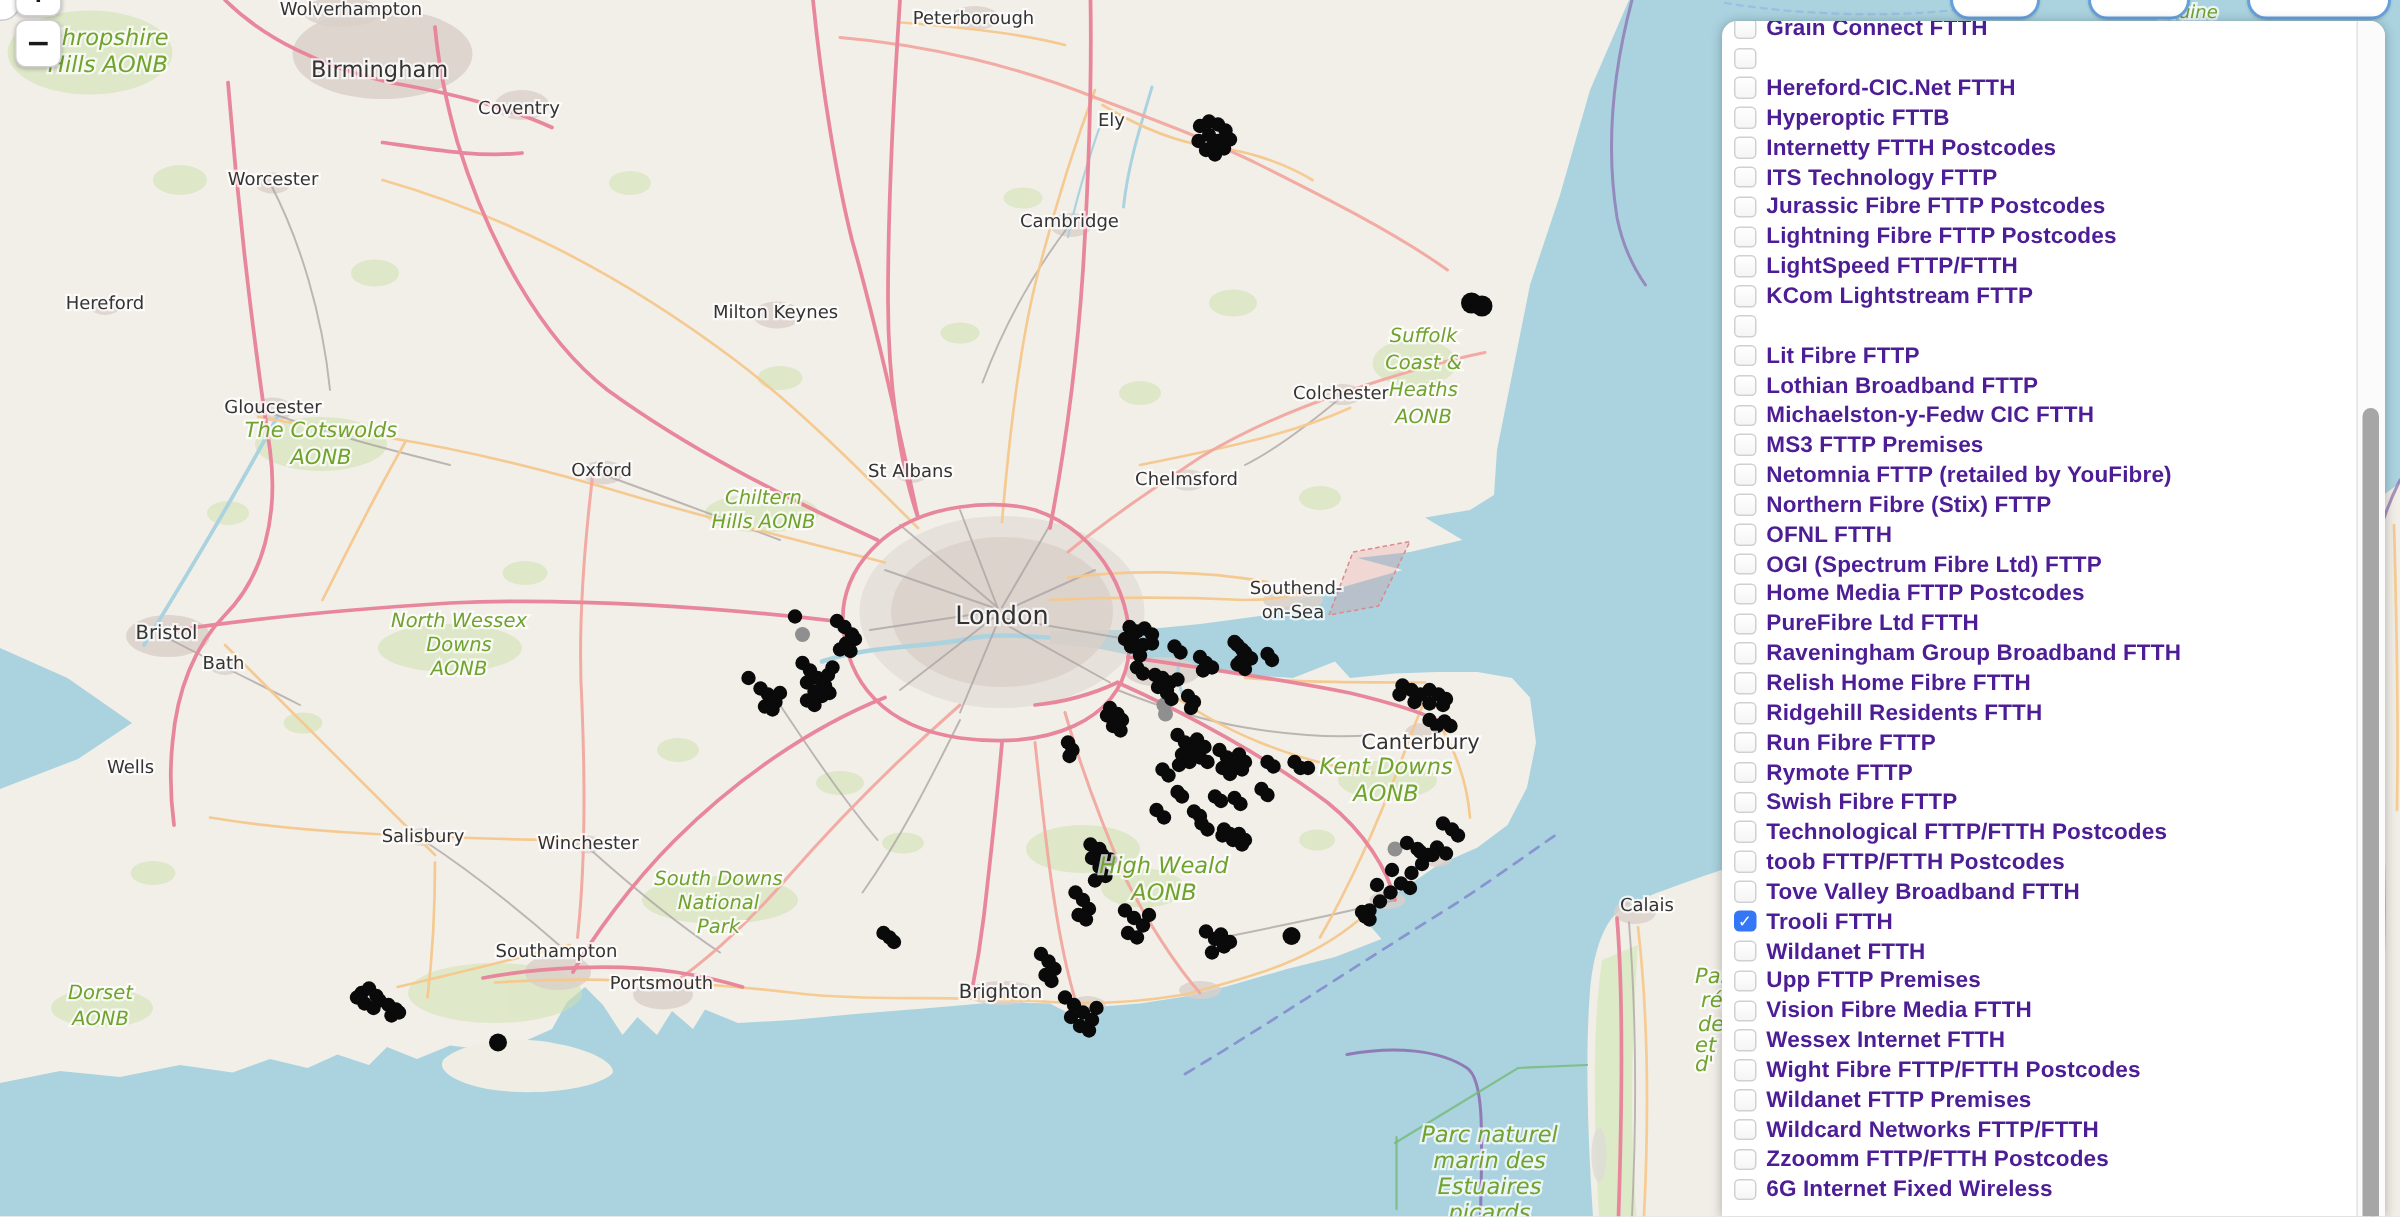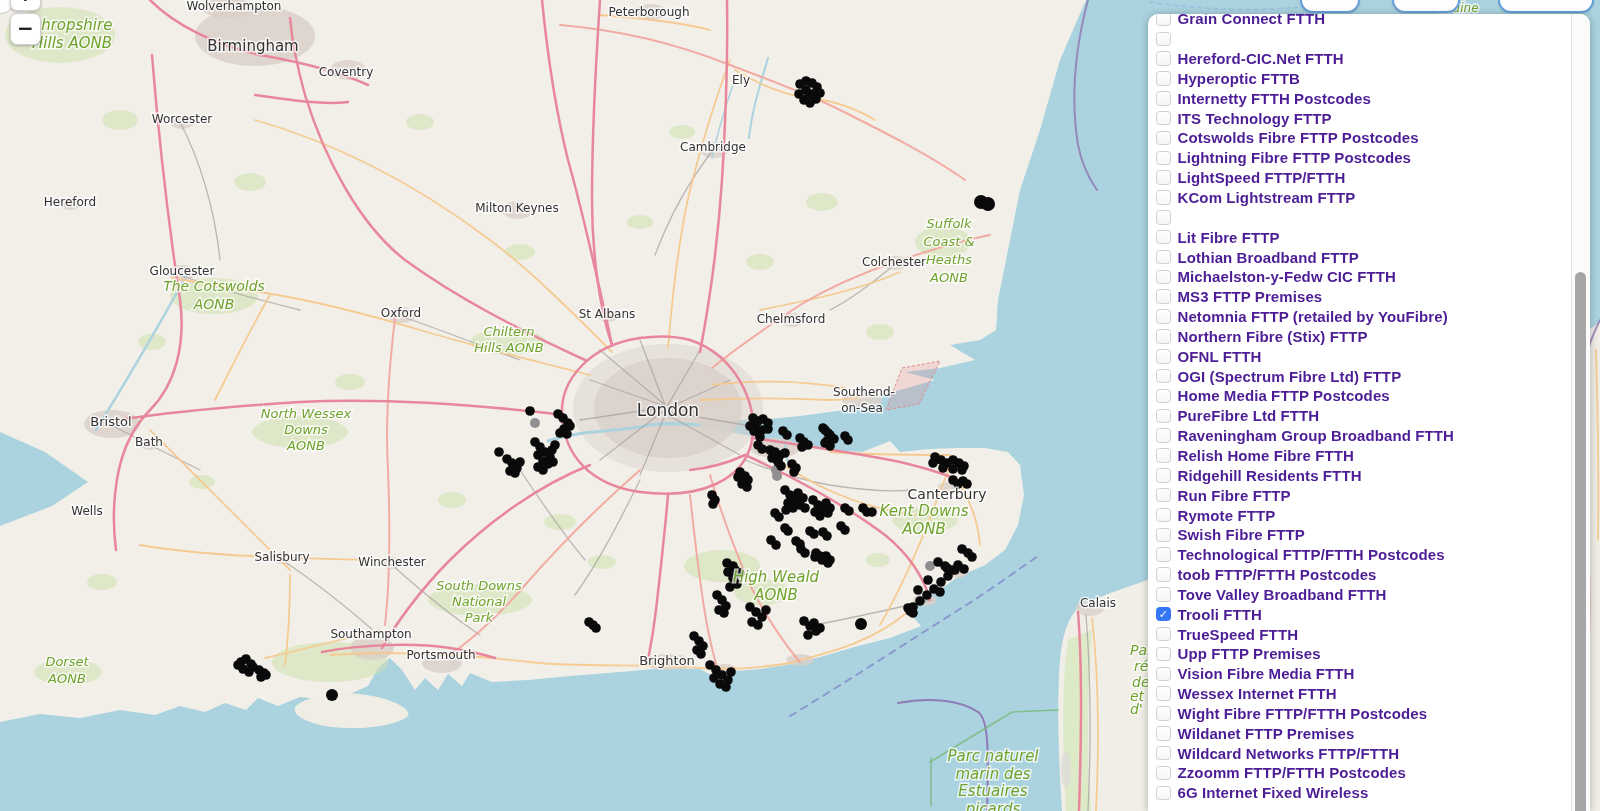"Cotswolds Fibre FTTP Postcodes" span.prov-label { text: Cotswolds -> Jurassic }
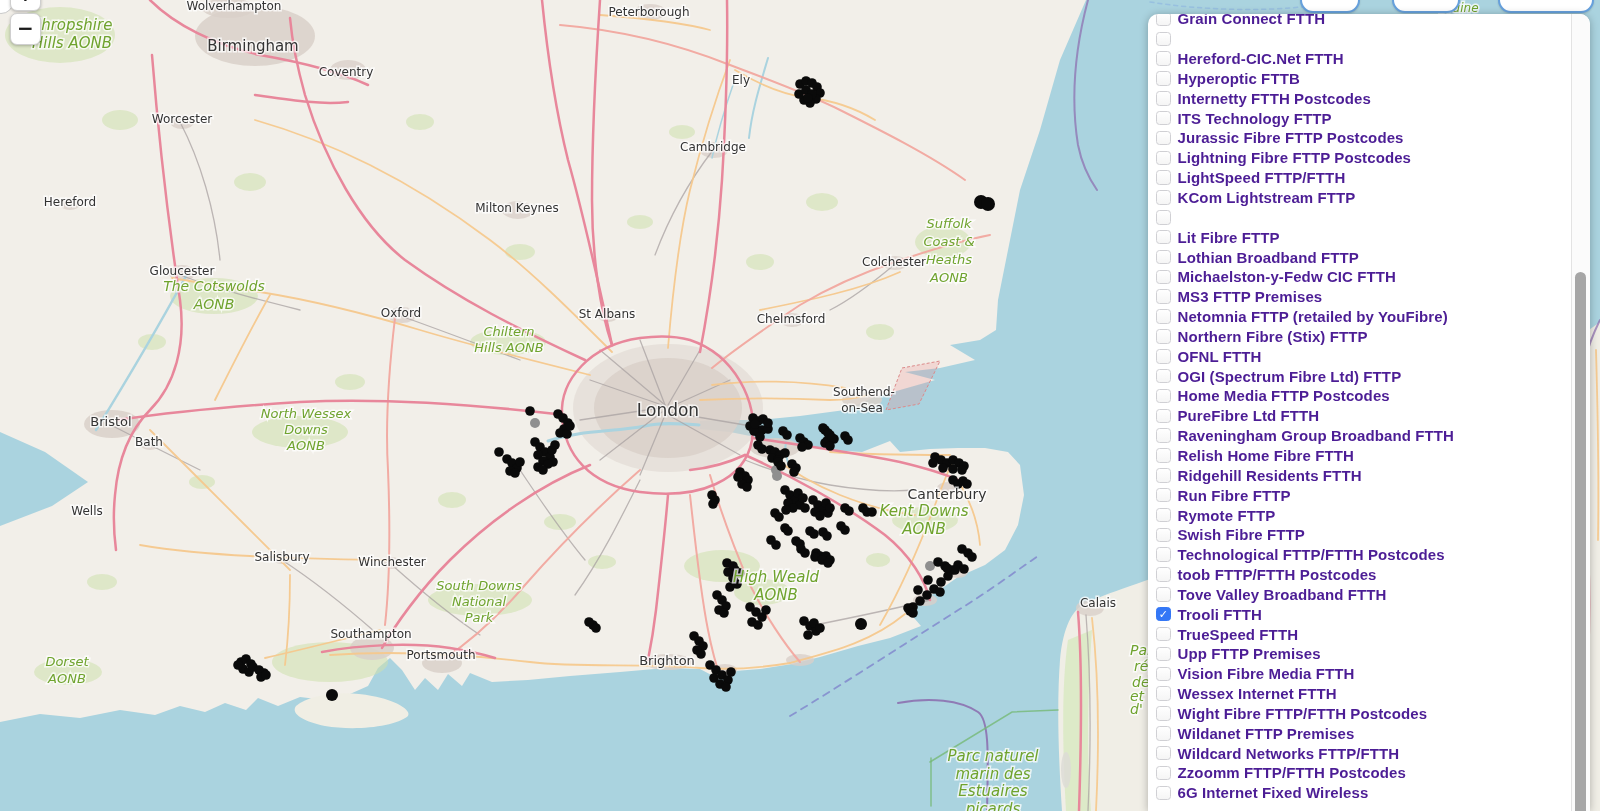"TrueSpeed FTTH" span.prov-label { text: TrueSpeed -> Wildanet }
